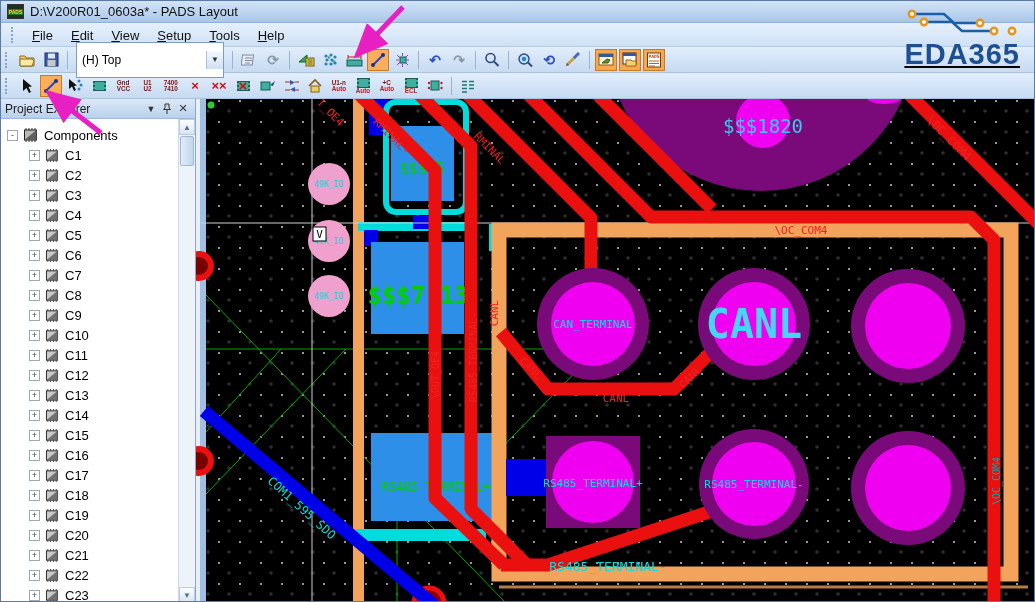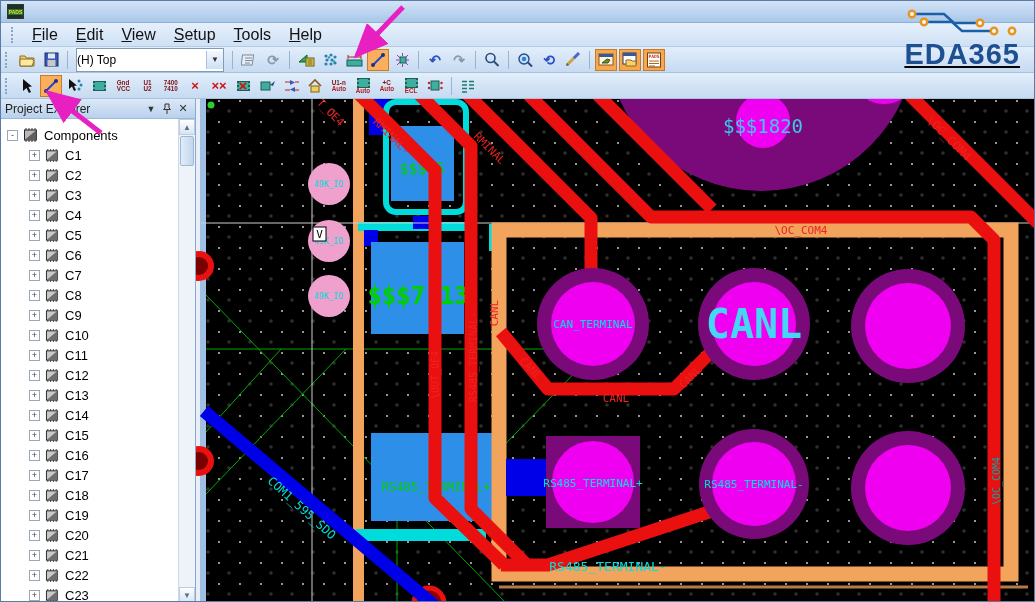"D:\V200R01_0603a* - PADS Layout" span { html: none -> <span>D:\V200R01_0603a* - PADS Layout</span> }
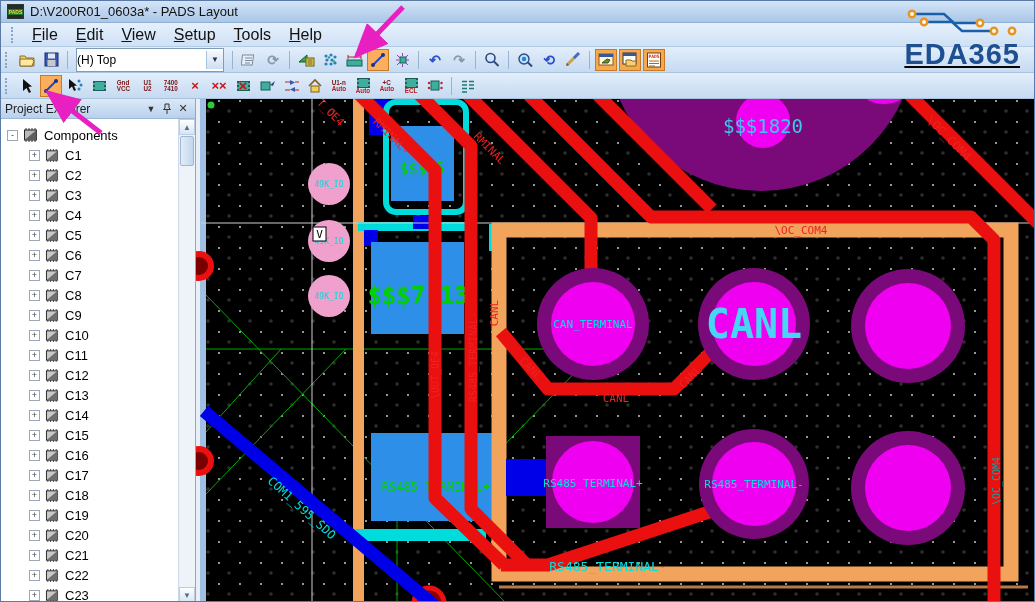"File" .menu-item { font-size: 16px -> 13px }
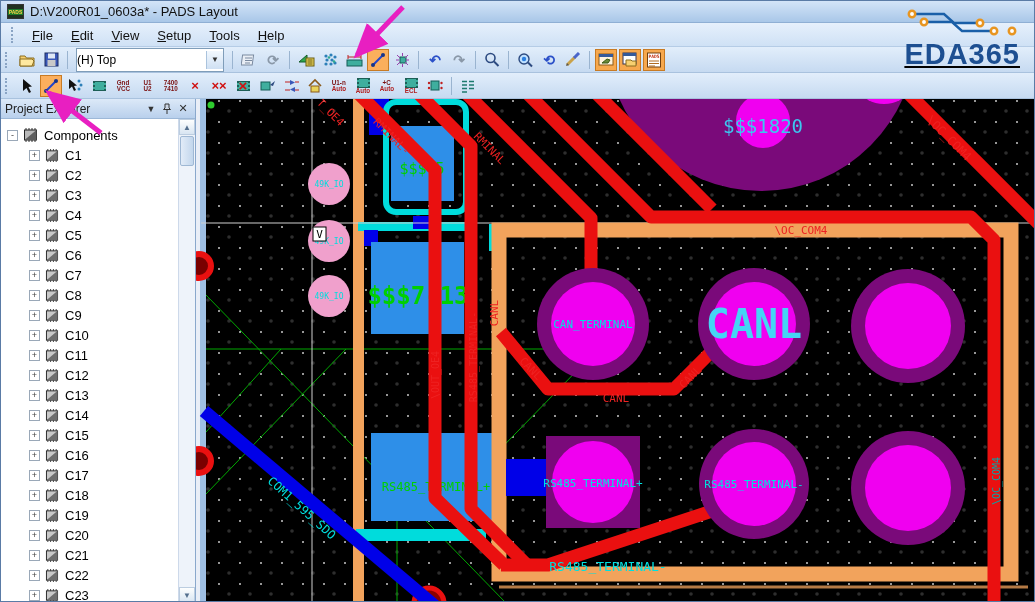"(H) Top" .combo { height: 24px -> 36px; padding-left: none -> 5px }
